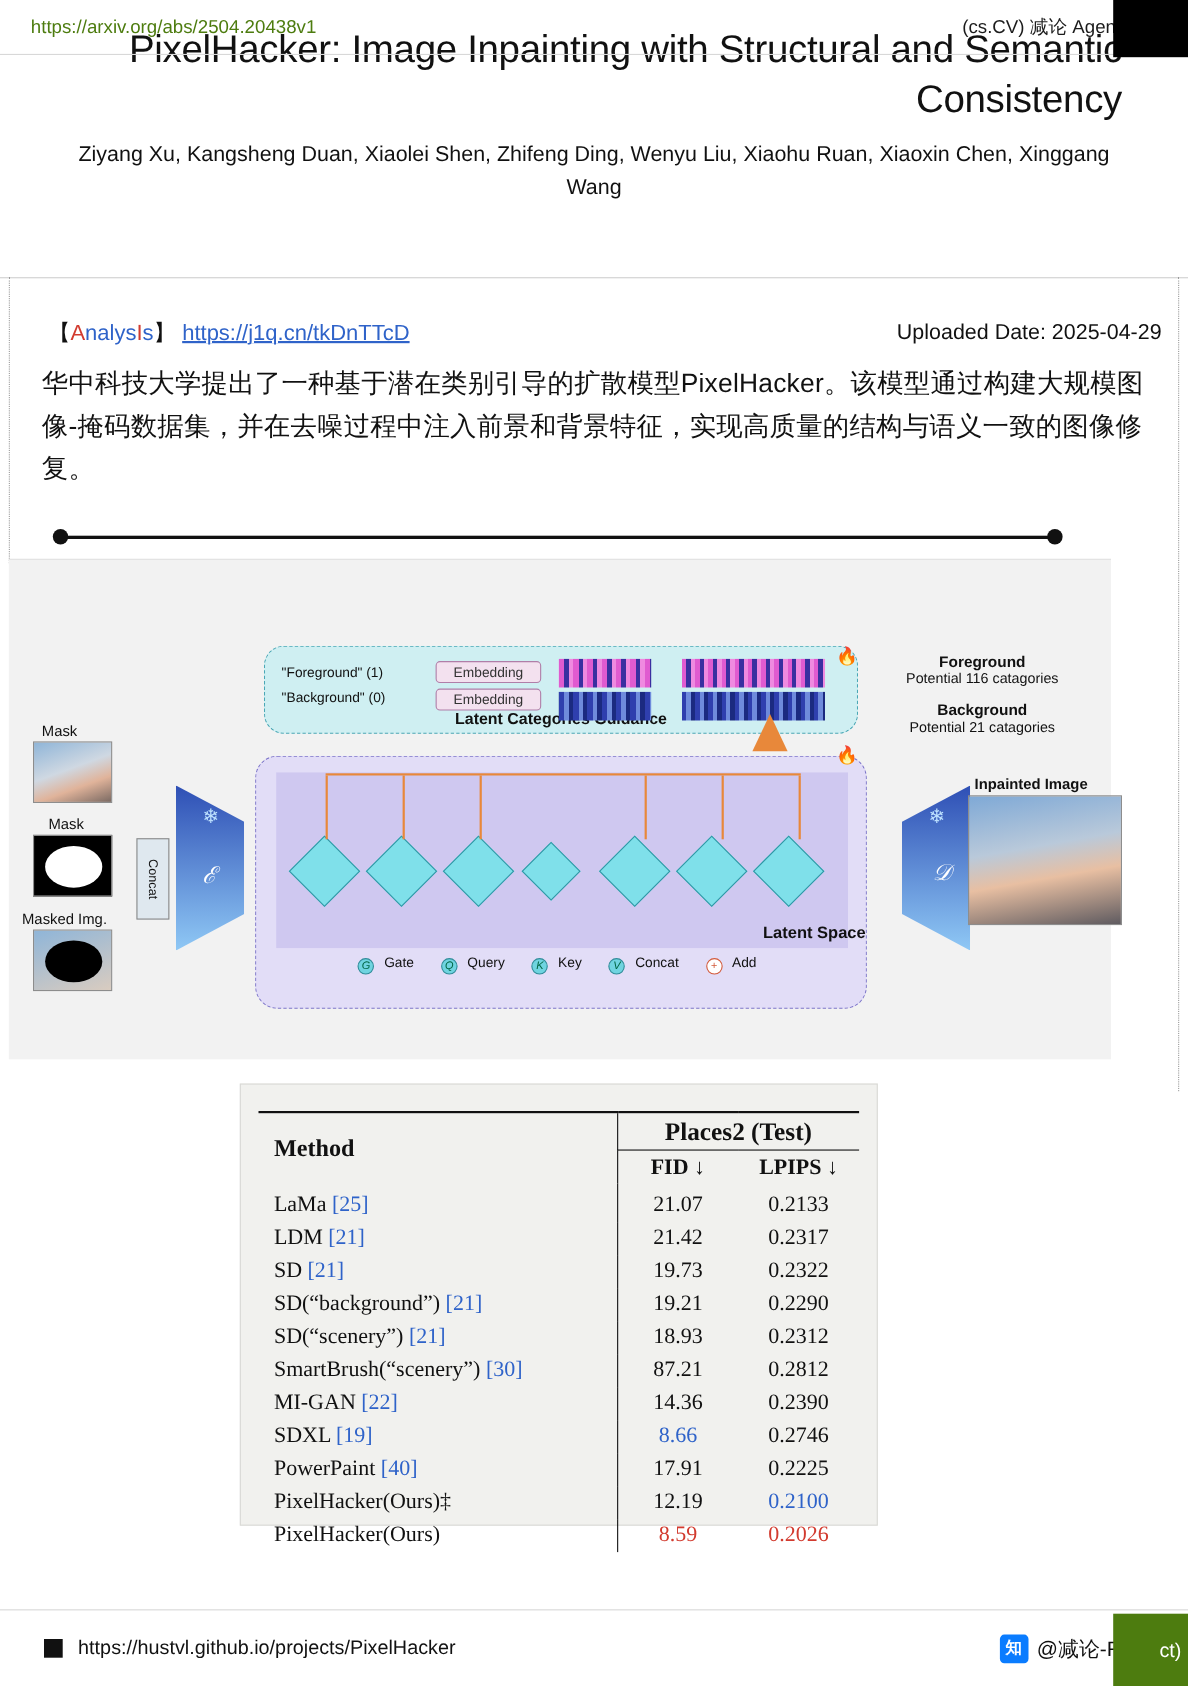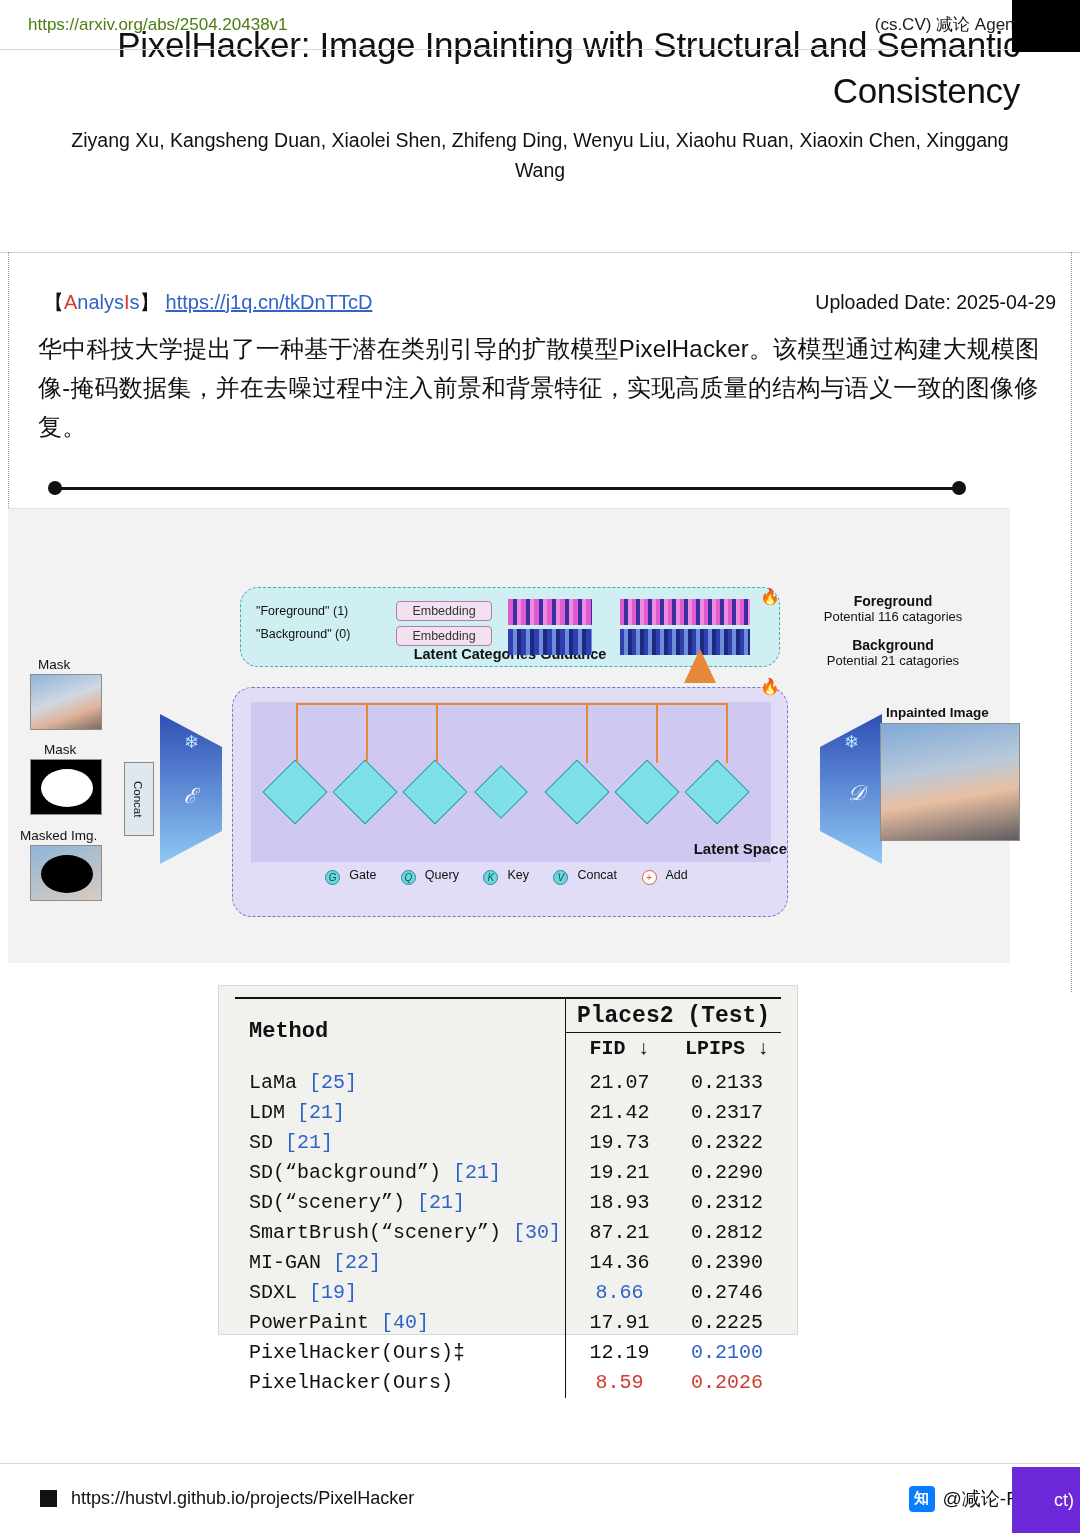"Method" .tablewrap { font-family: Liberation Mono, monospace -> Liberation Serif, serif; height: 350px -> 402px; padding: 11px 16px -> 24px 16px }
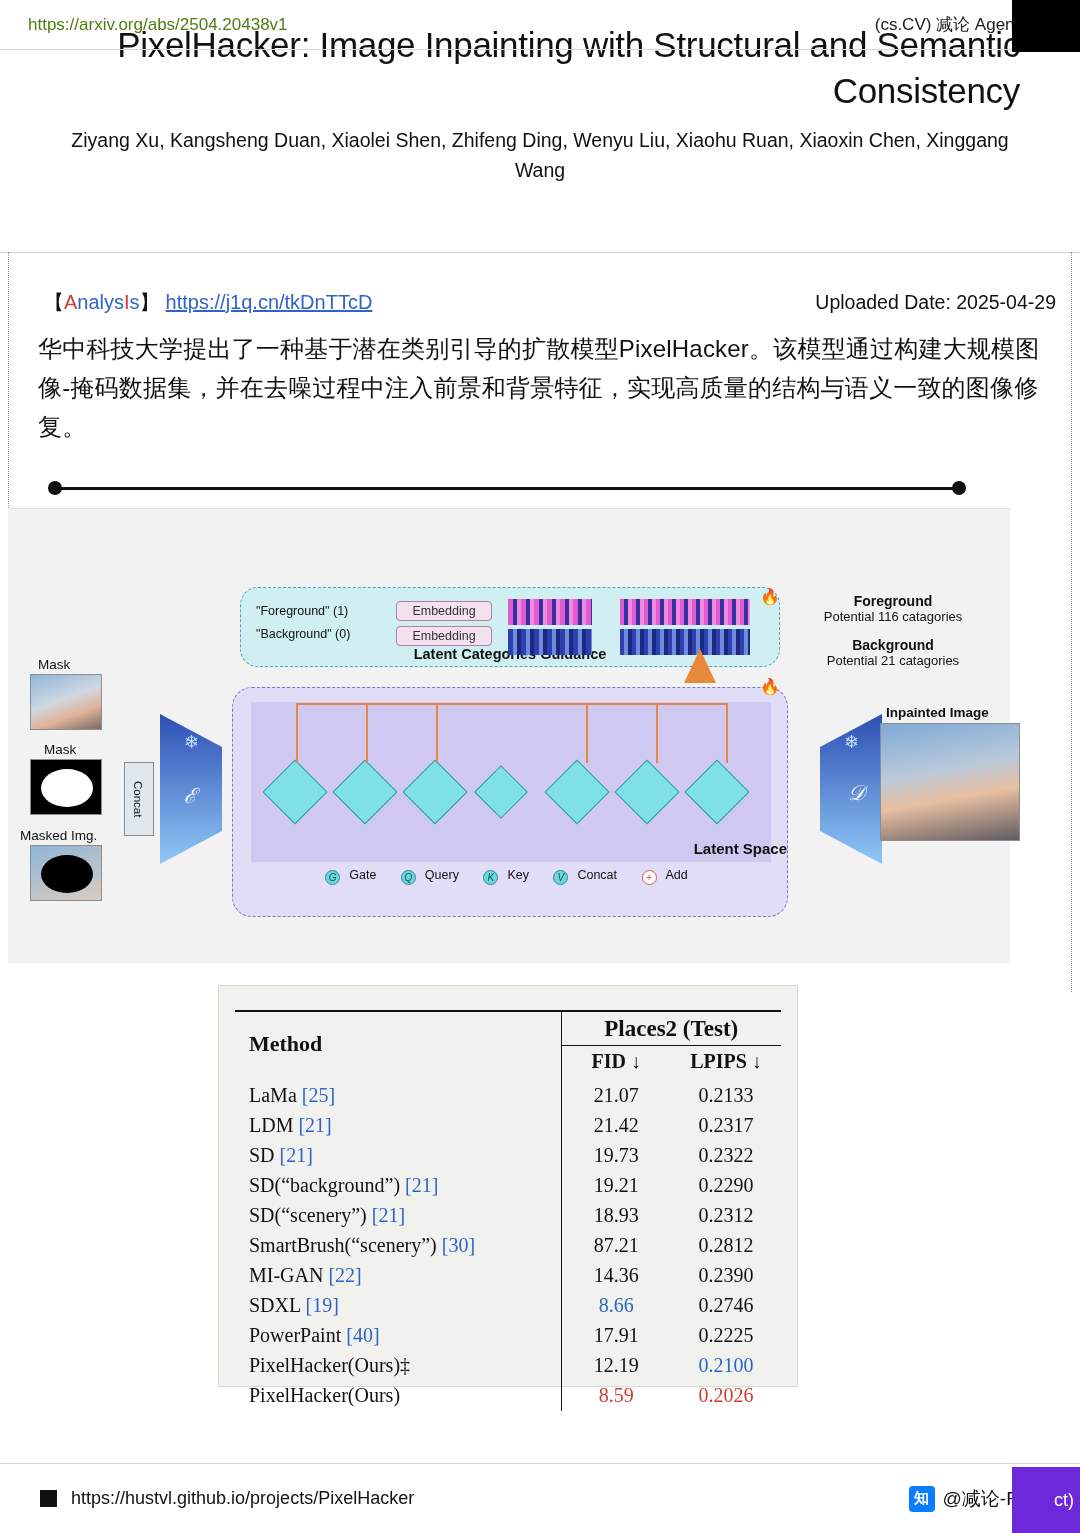"ct)" .footblack { background: #6d28d9 -> #4d7c0f }
